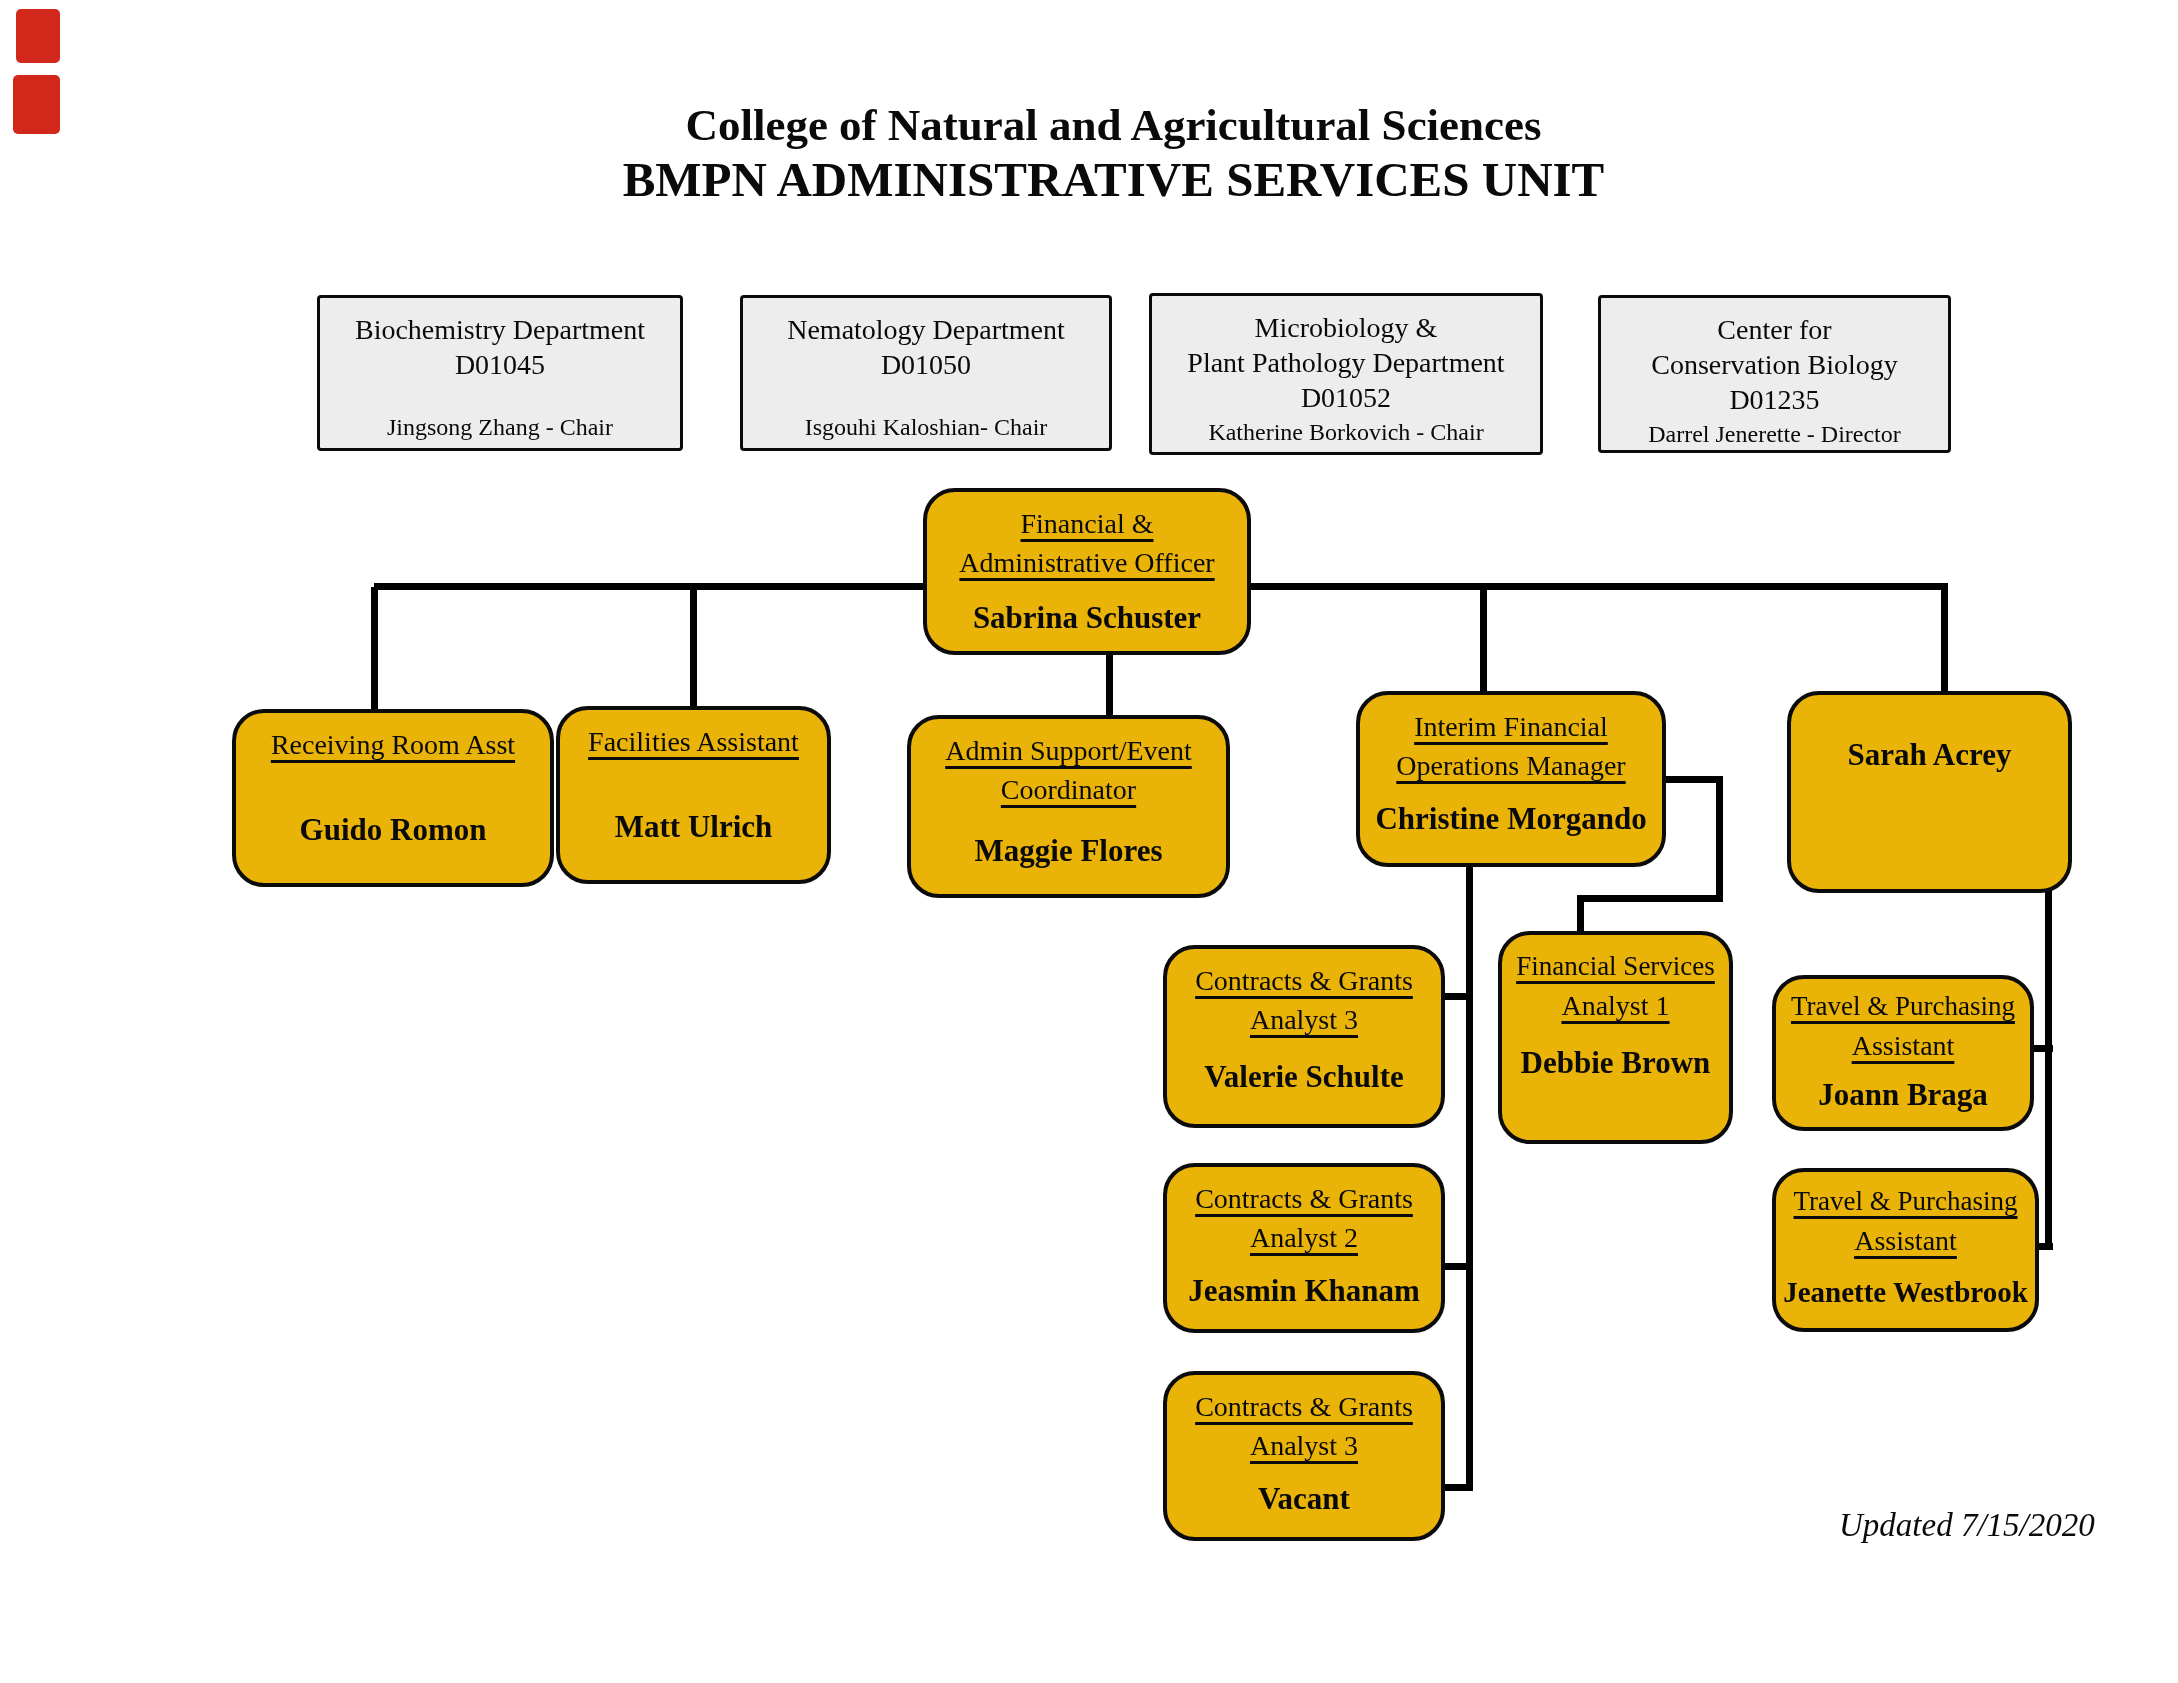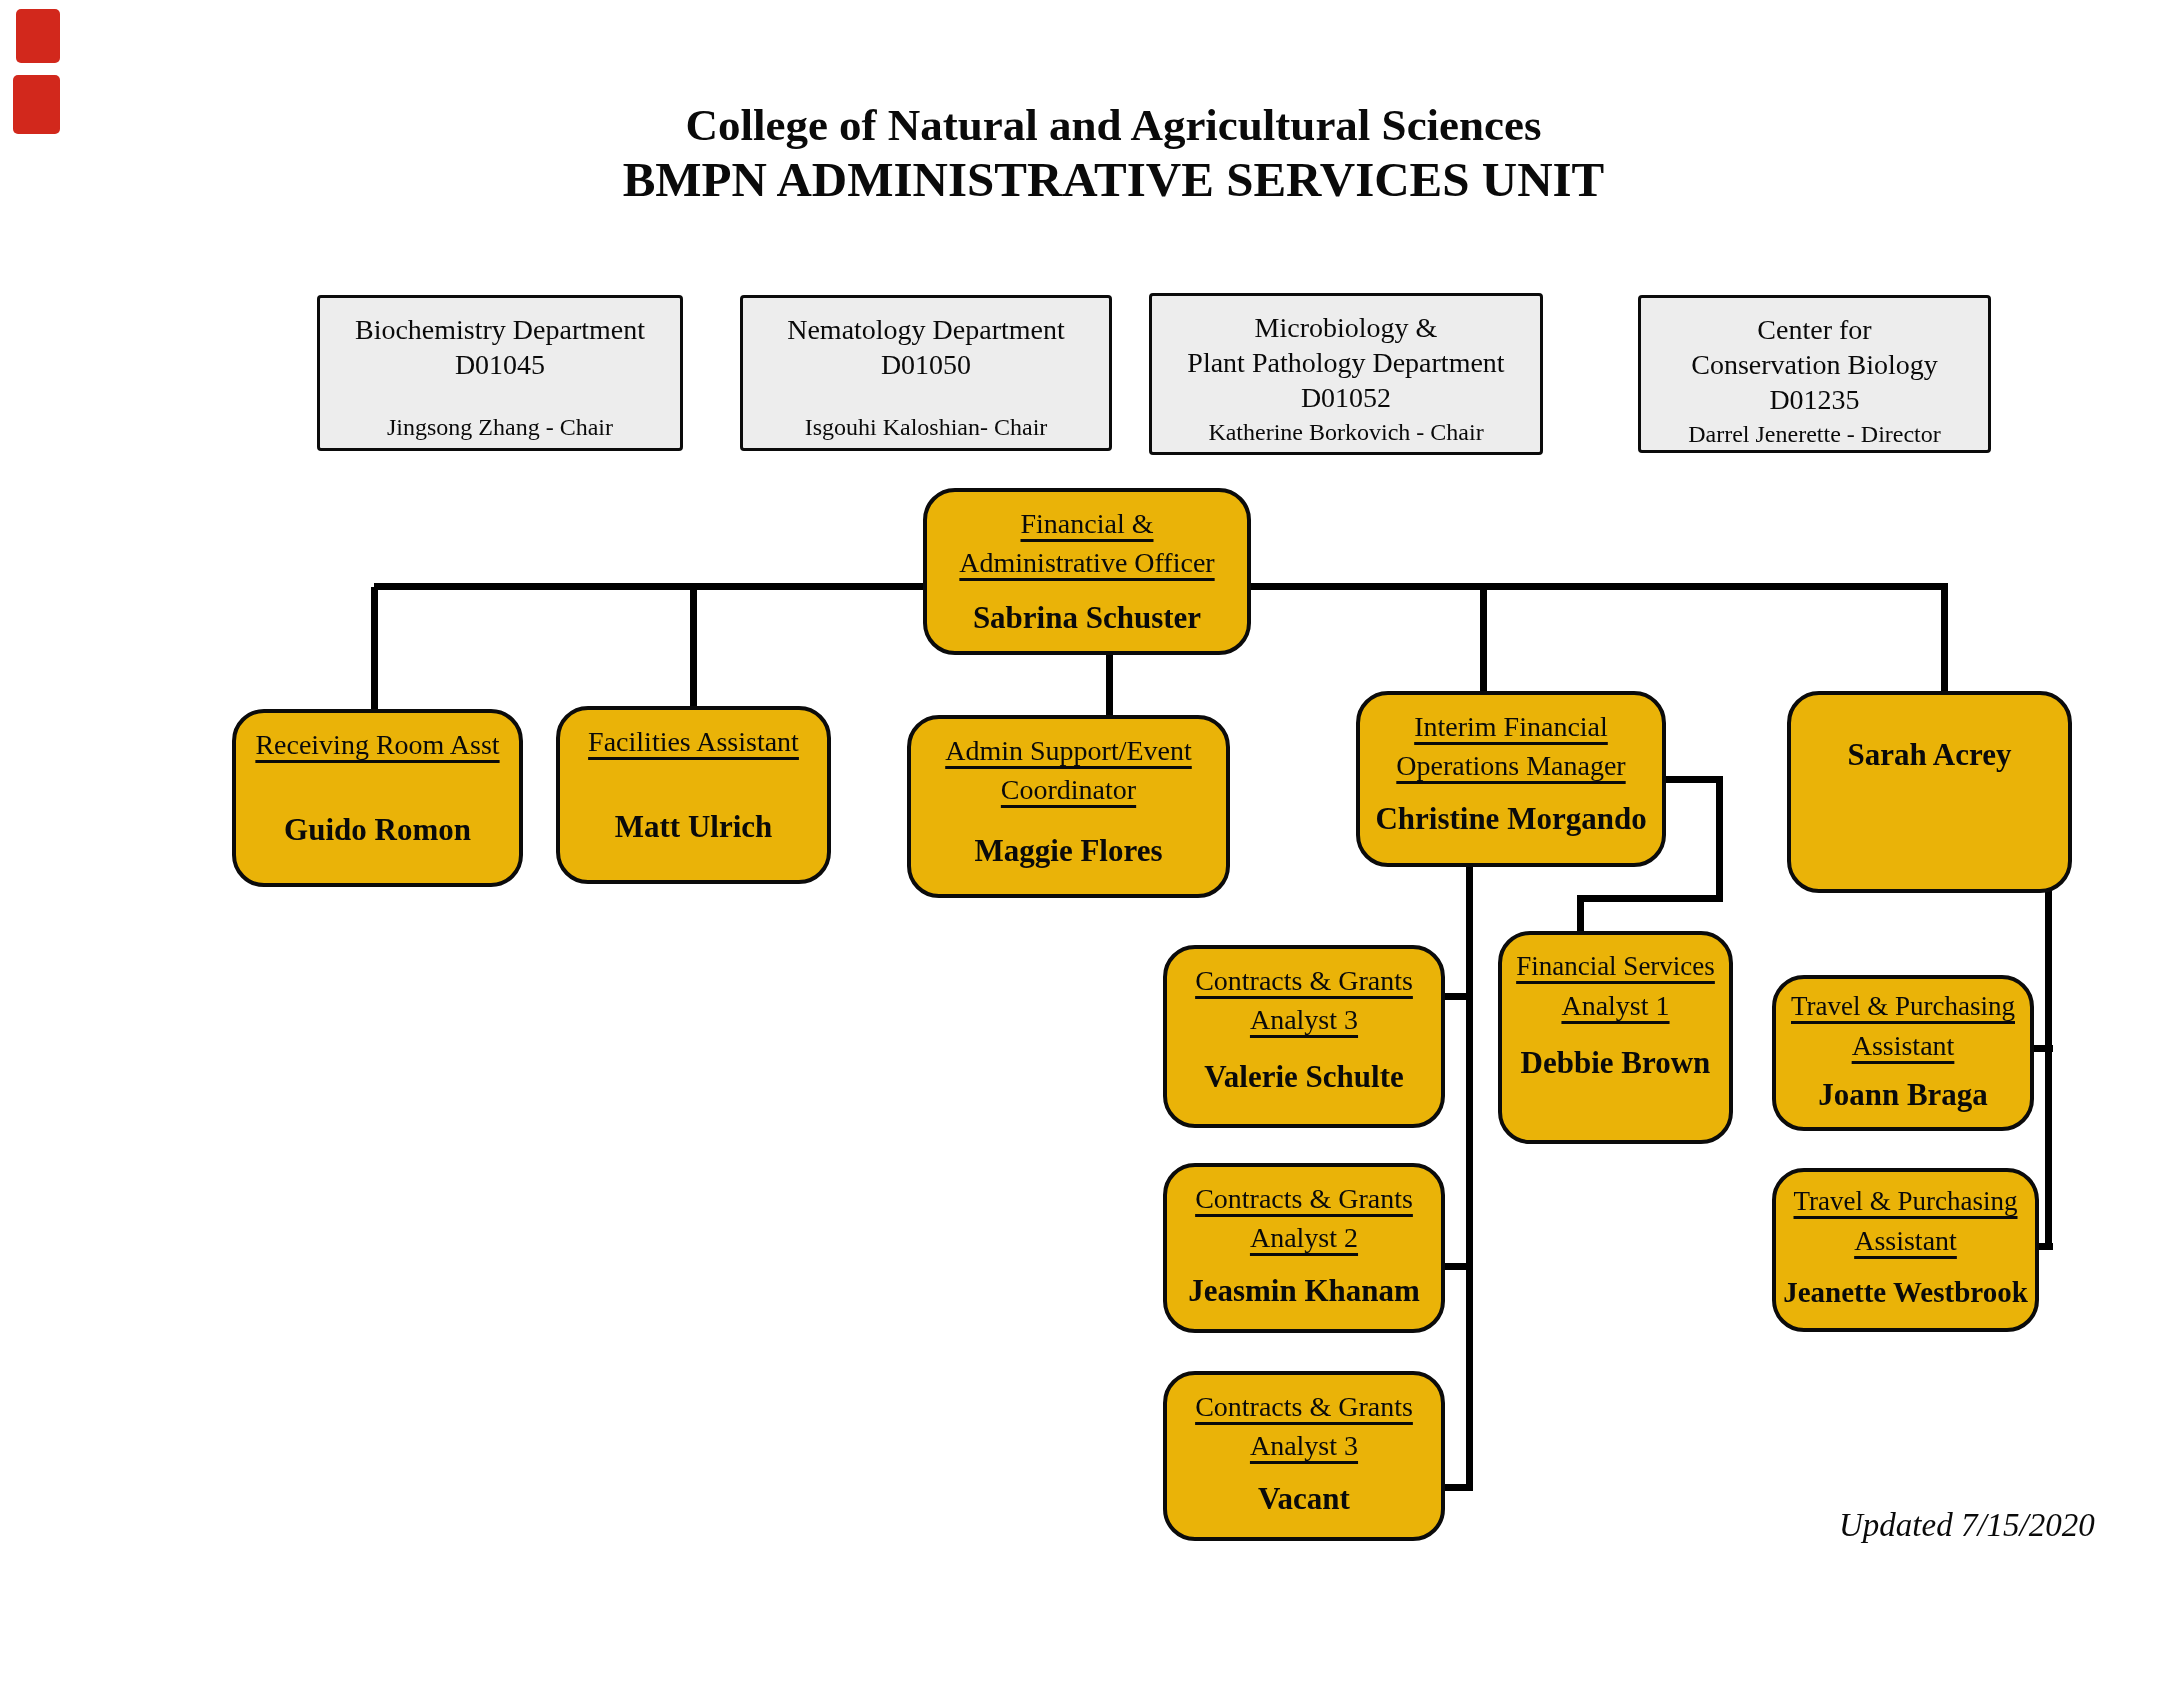"Center for" div.box { margin-left: 40px -> none }
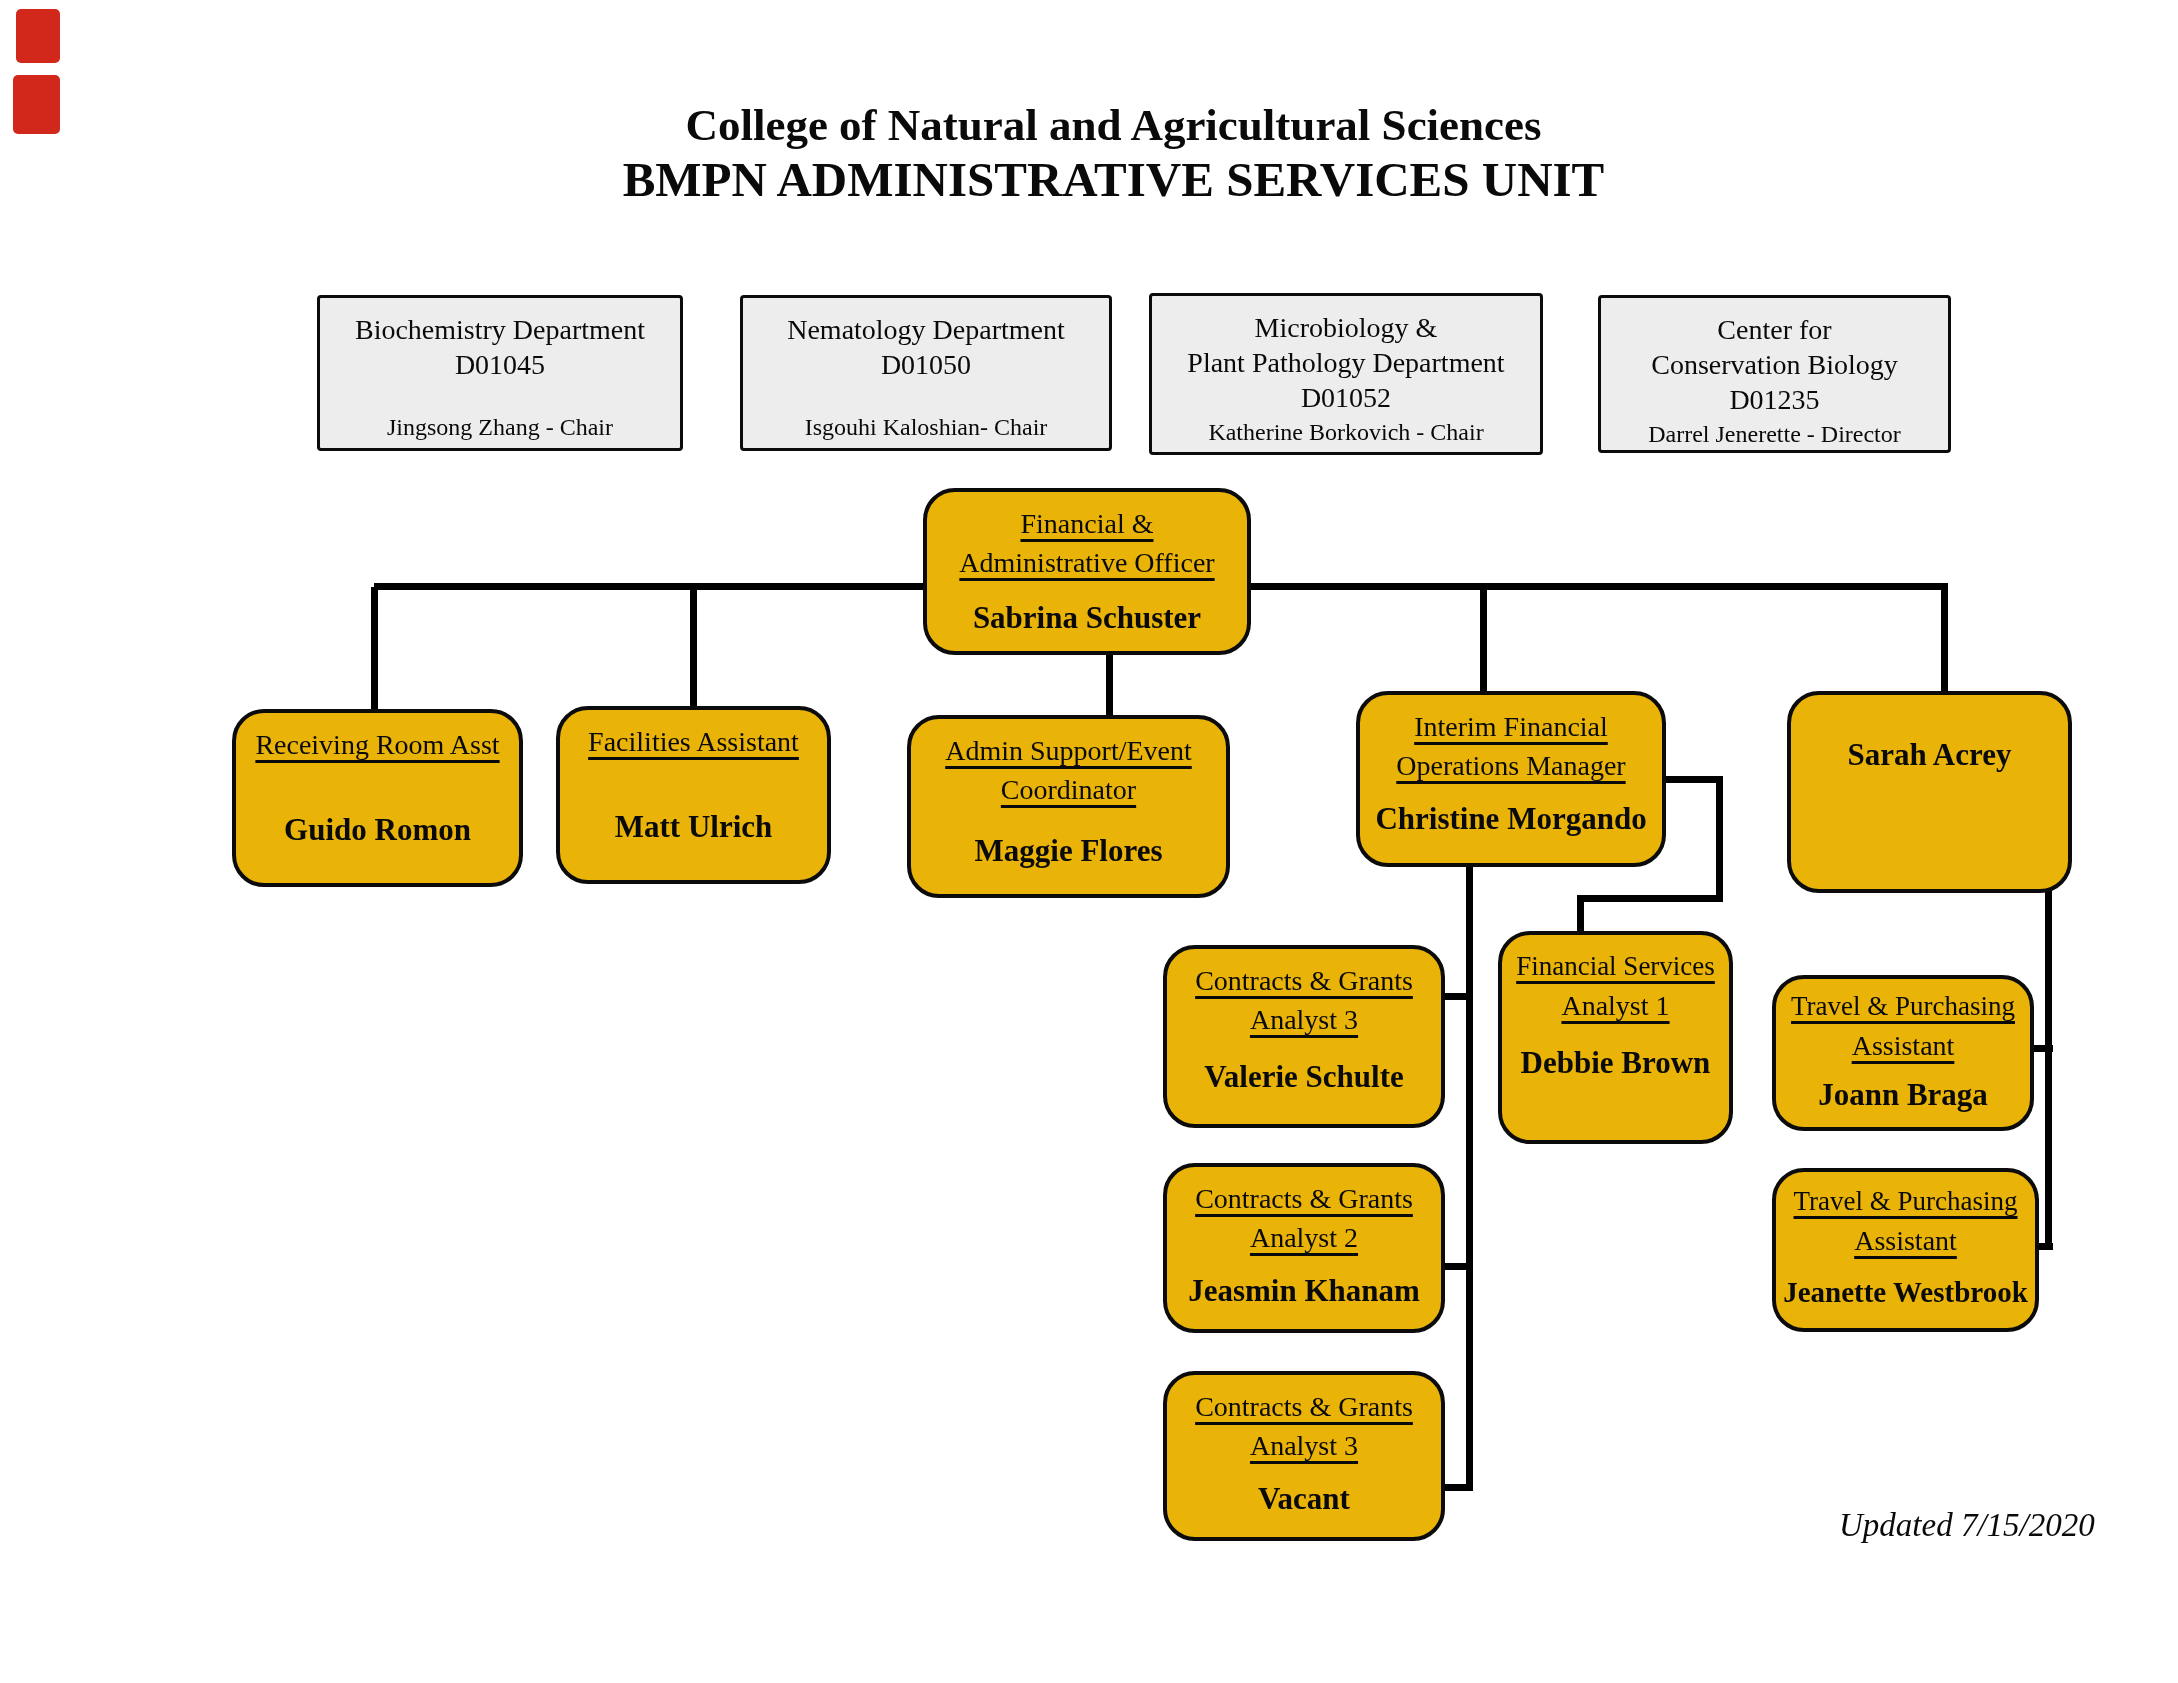"Receiving Room Asst" div.box { width: 291px -> 322px }
